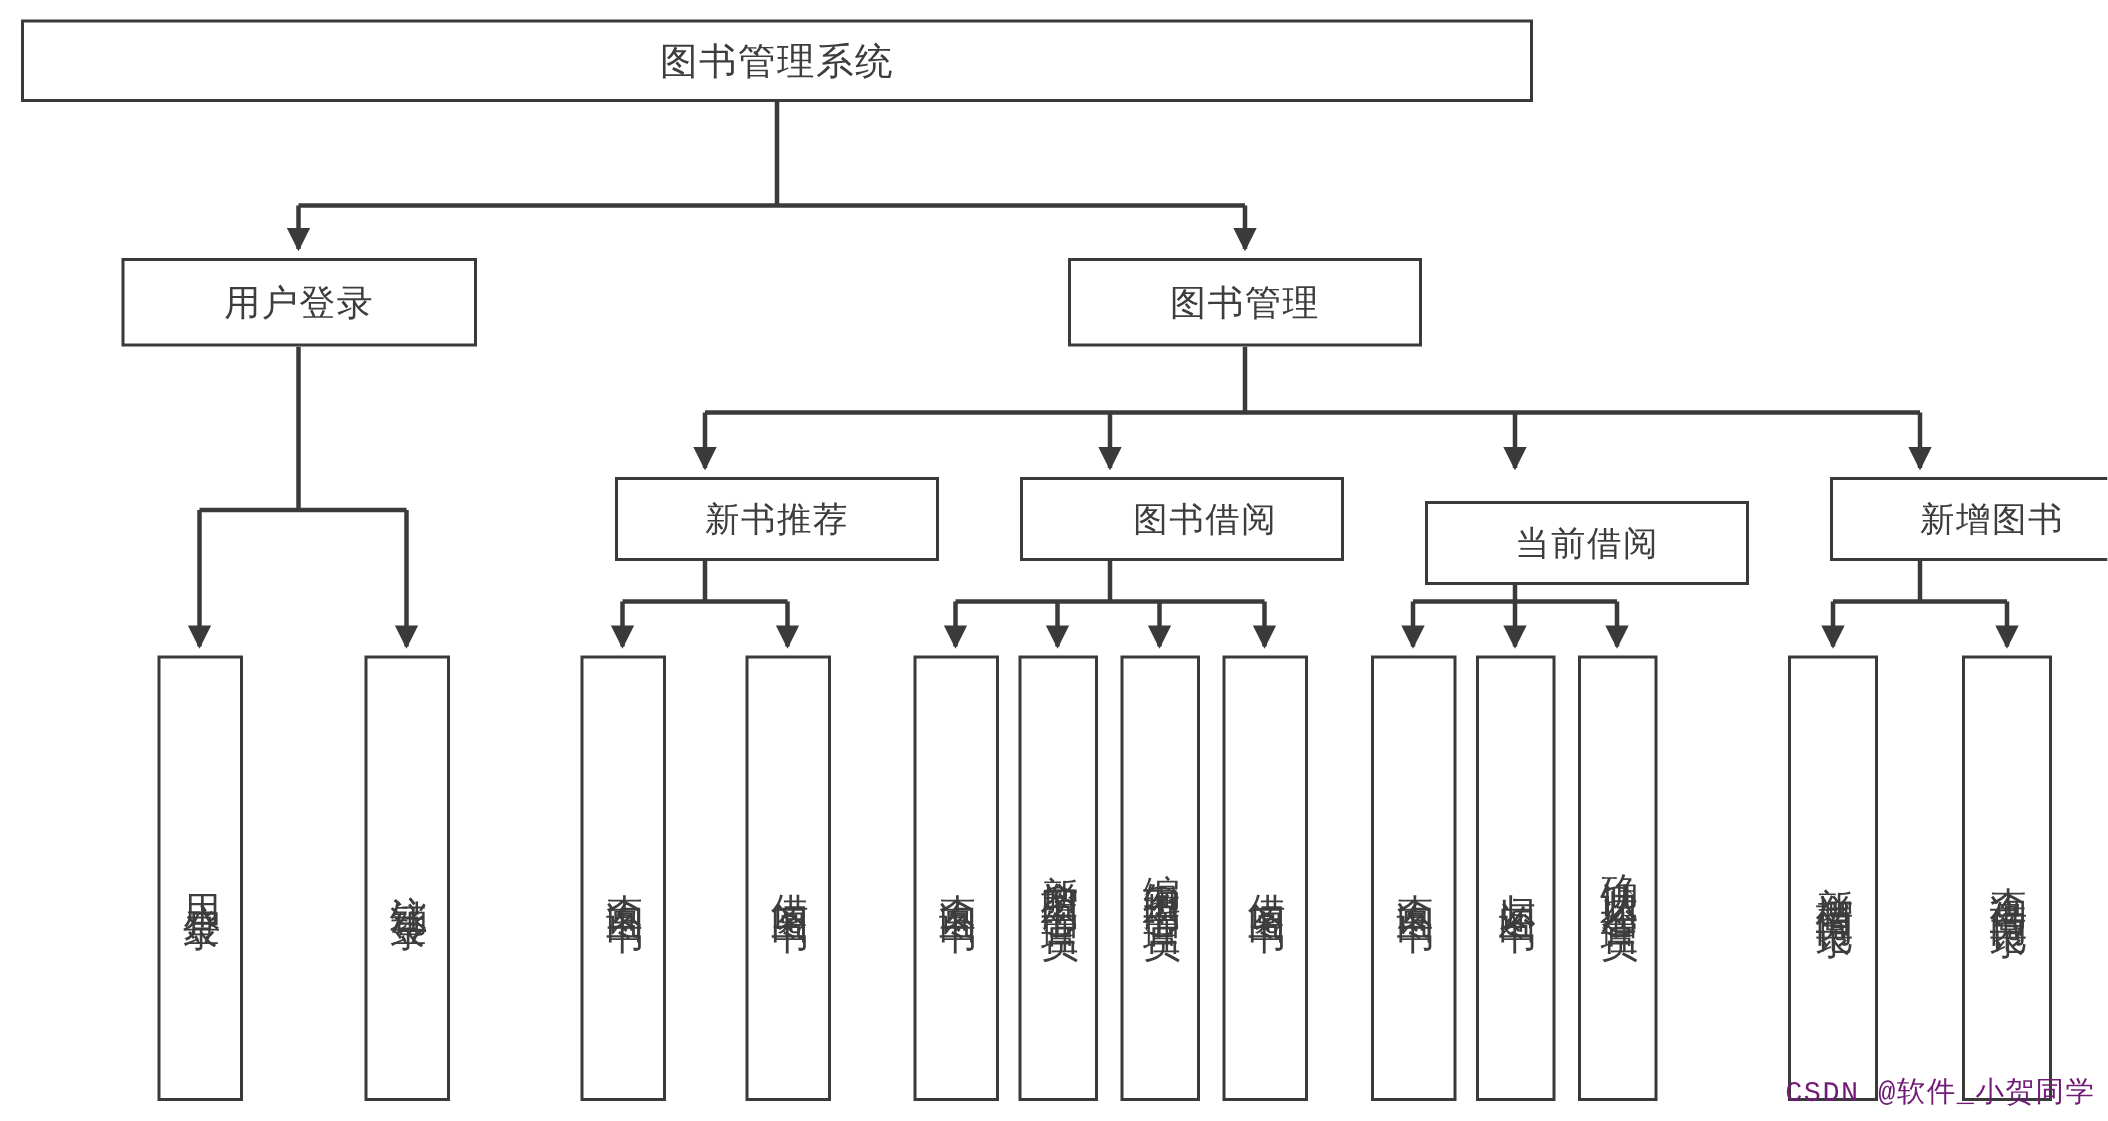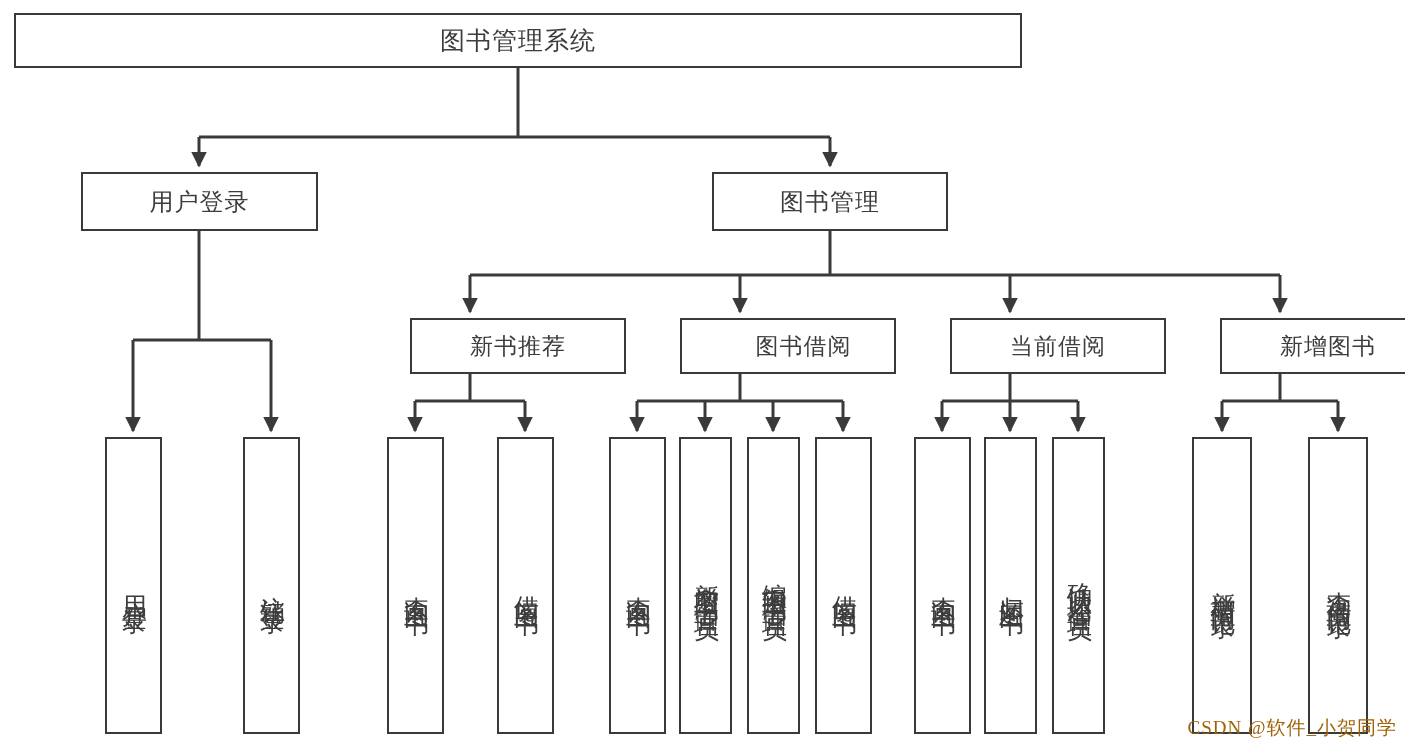"当前借阅" div.node { top: 318px -> 334px }
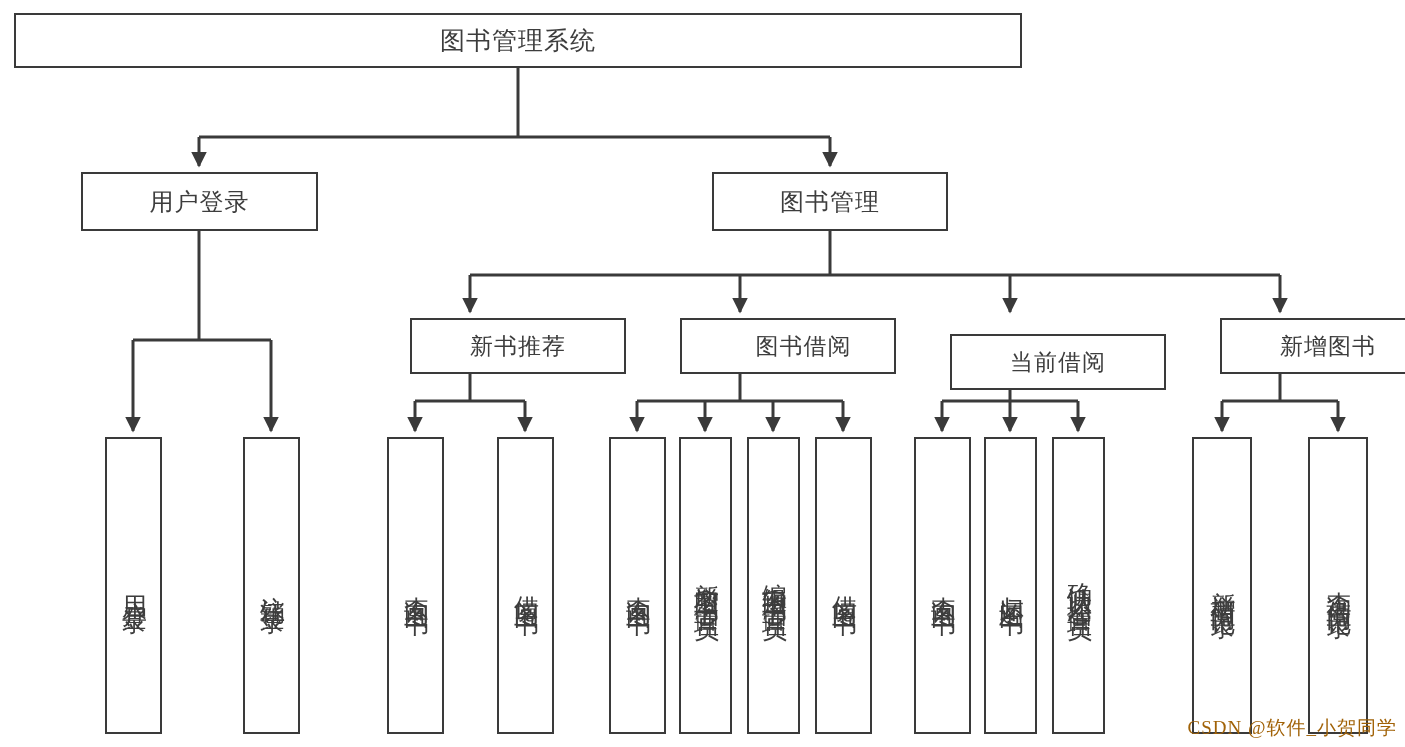"CSDN @软件_小贺同学" #watermark { color: #a16207 -> #701a75; font-family: Liberation Serif, serif -> Liberation Mono, monospace }
